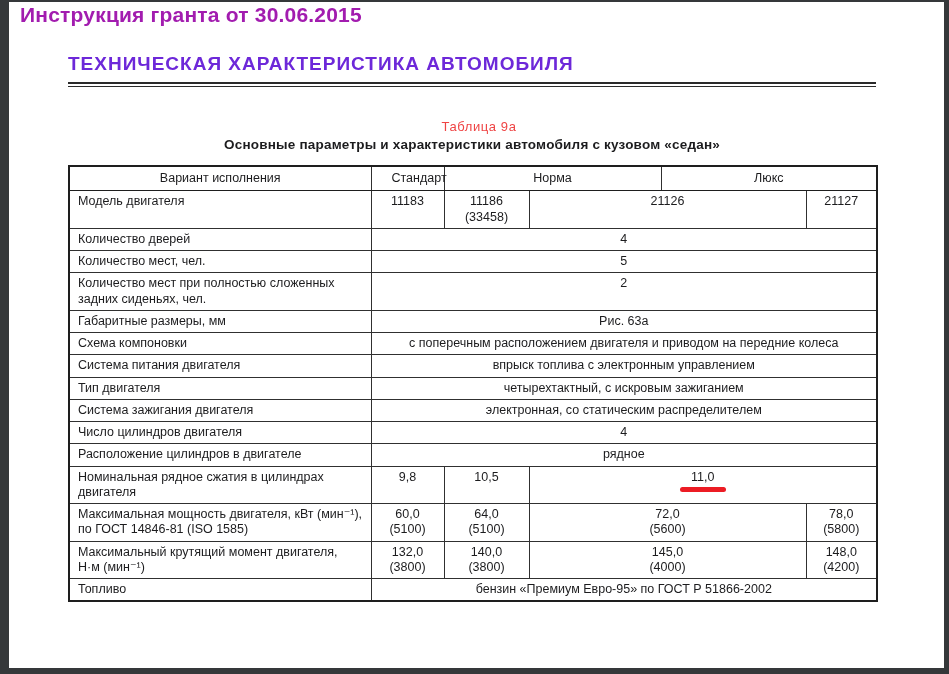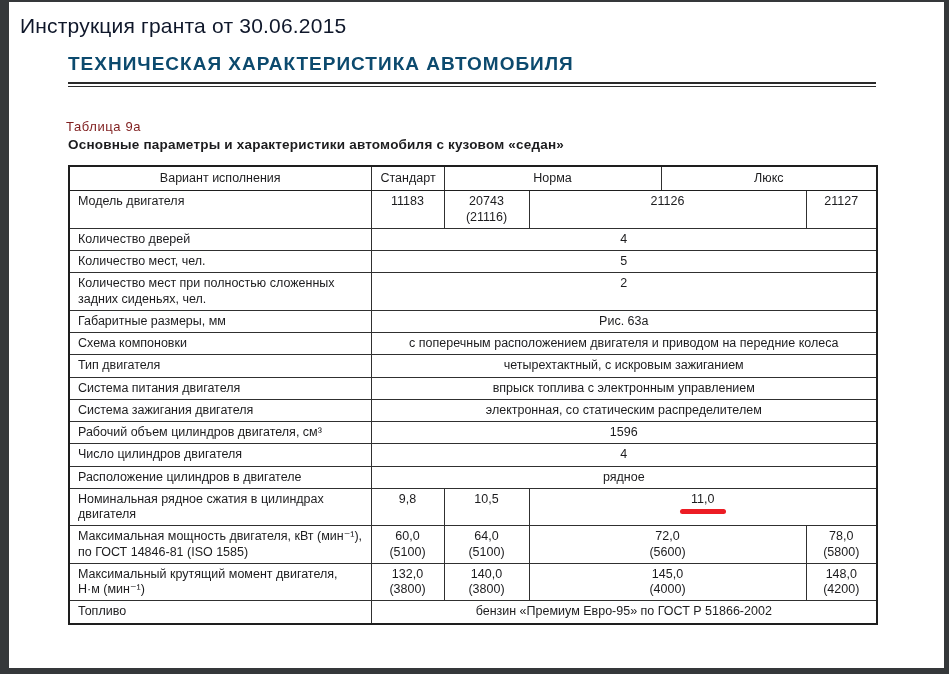"Инструкция гранта от 30.06.2015" .doc-title { color: #0f172a -> #a21caf; font-weight: normal -> bold; top: 12px -> 1px }
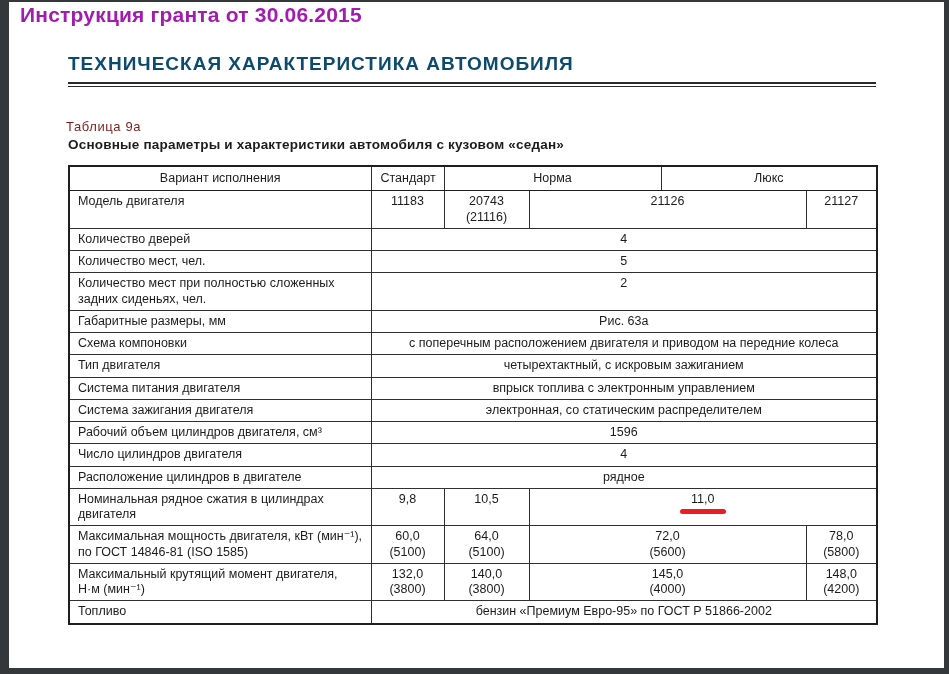"ТЕХНИЧЕСКАЯ ХАРАКТЕРИСТИКА АВТОМОБИЛЯ" .section-heading { color: #0c4a6e -> #6d28d9 }
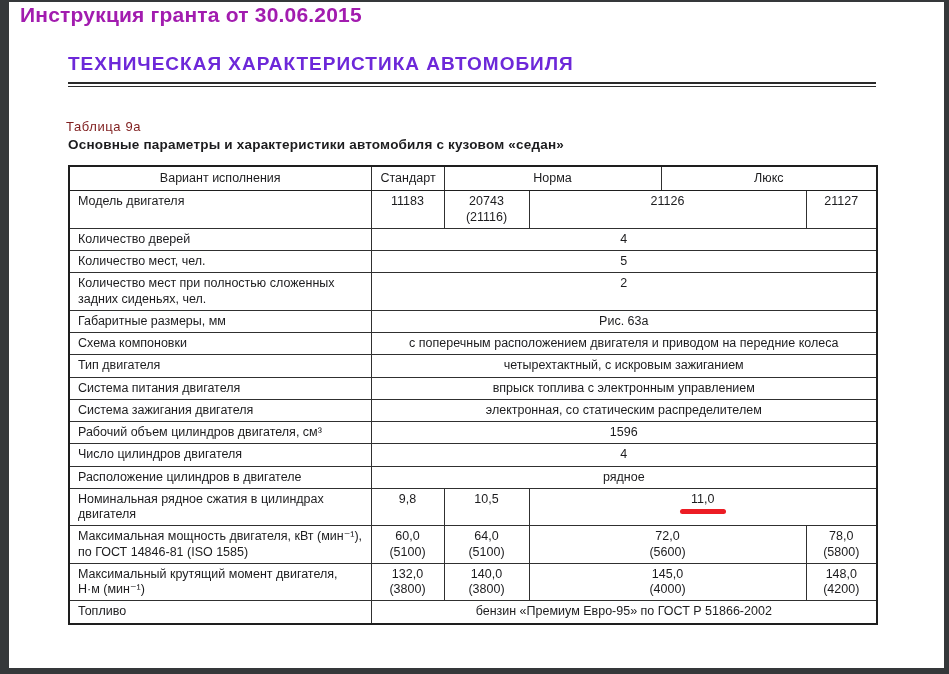"Таблица 9а" .table-caption { color: #7f1d1d -> #ef4444; left: 57px -> 66px; text-align: left -> center }
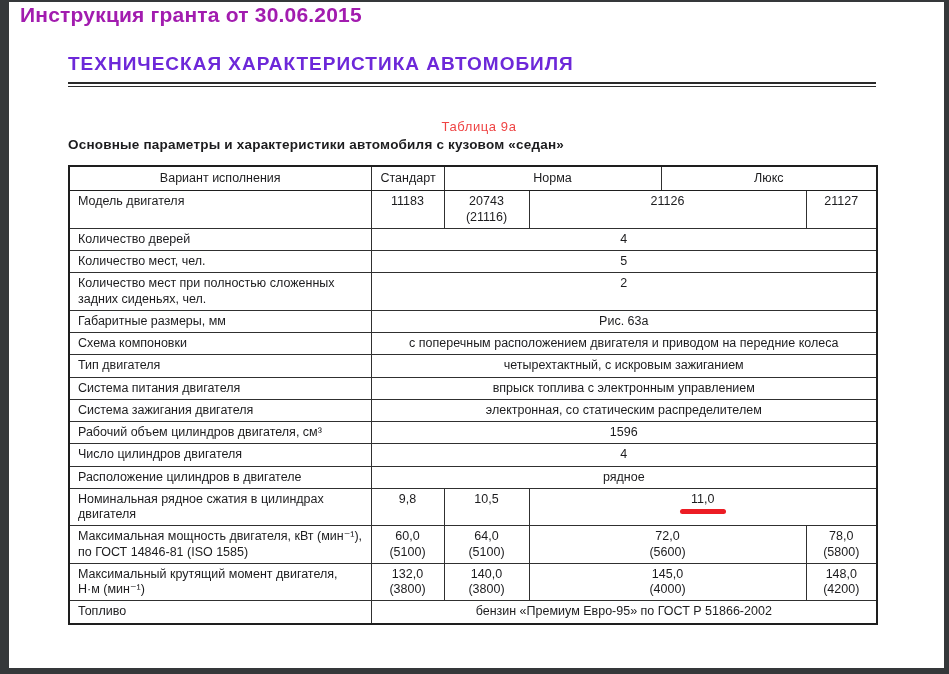"Основные параметры и характеристики" .table-title { text-align: none -> center }
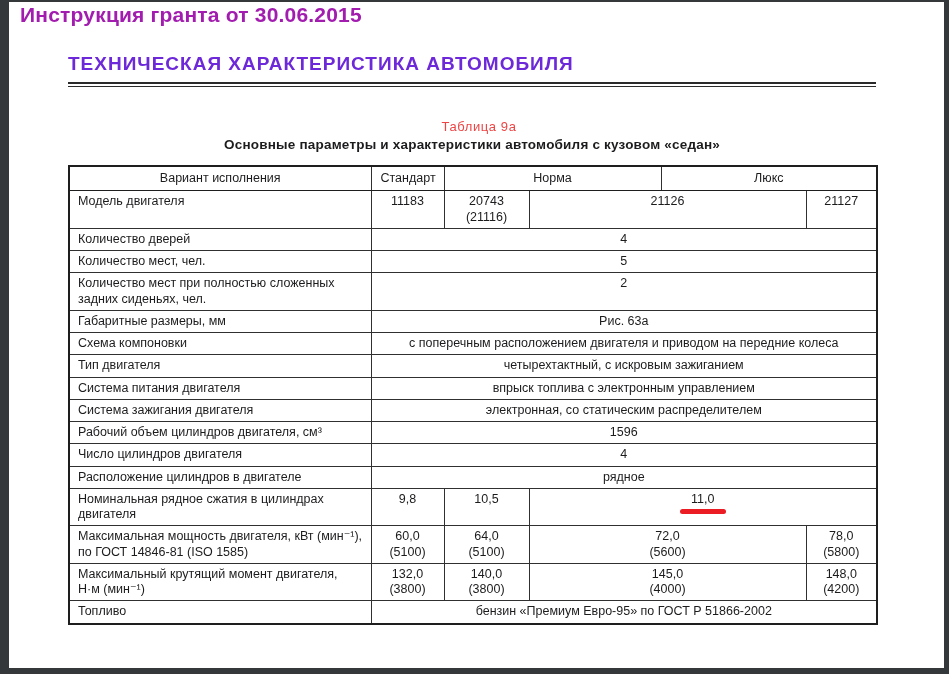"Вариант исполнения" table.spec thead th { padding: 4px 9px -> 4px 20px }
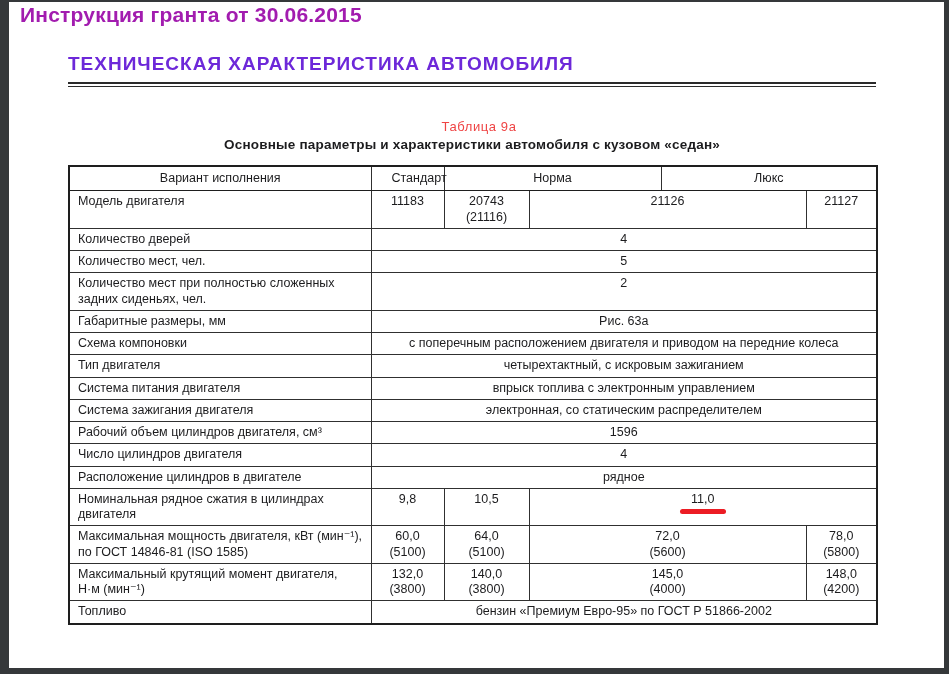"20743 (21116)" td.val { text: 20743 (21116 -> 11186 (33458 }
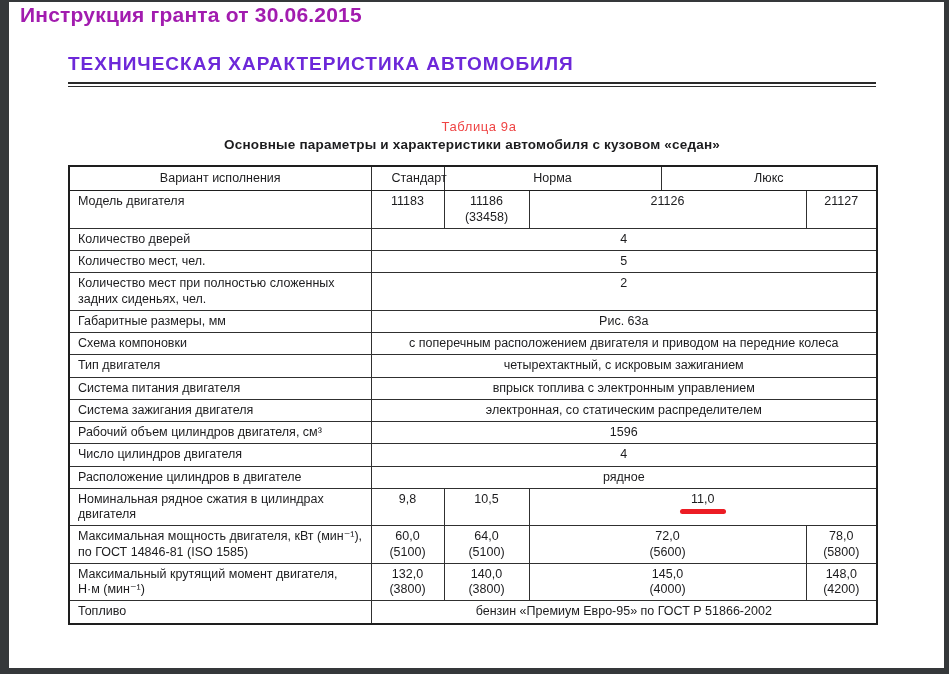"Тип двигателя" tr { order: before "Система питания двигателя" -> after "Система питания двигателя" }
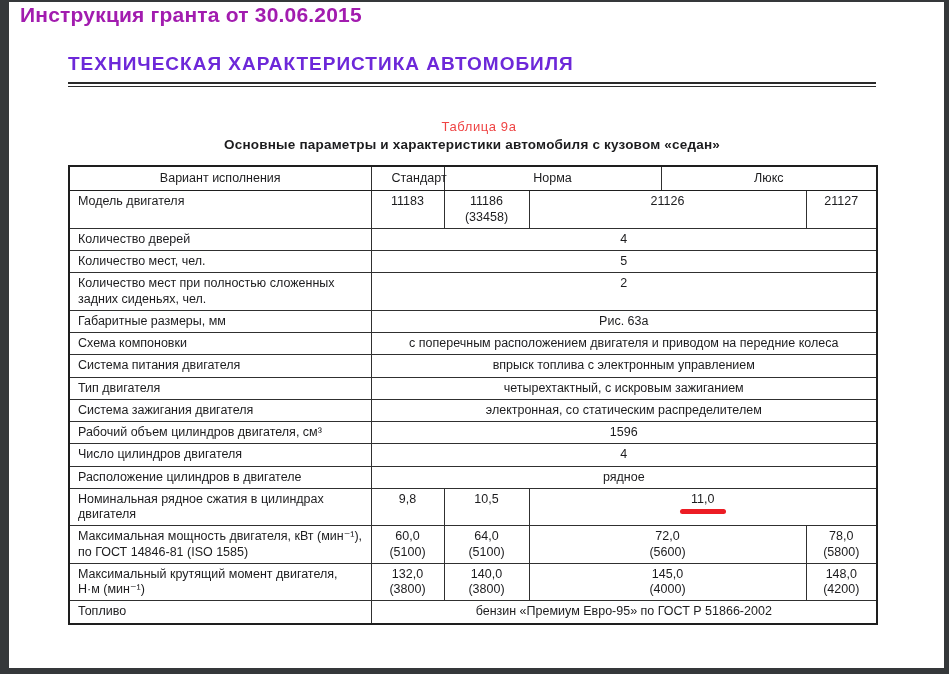"Рабочий объем цилиндров двигателя, см³" tr { html: <tr> <td>Рабочий объем цилиндров двигателя, см³</td> <td>1596</td> </tr> -> none }
